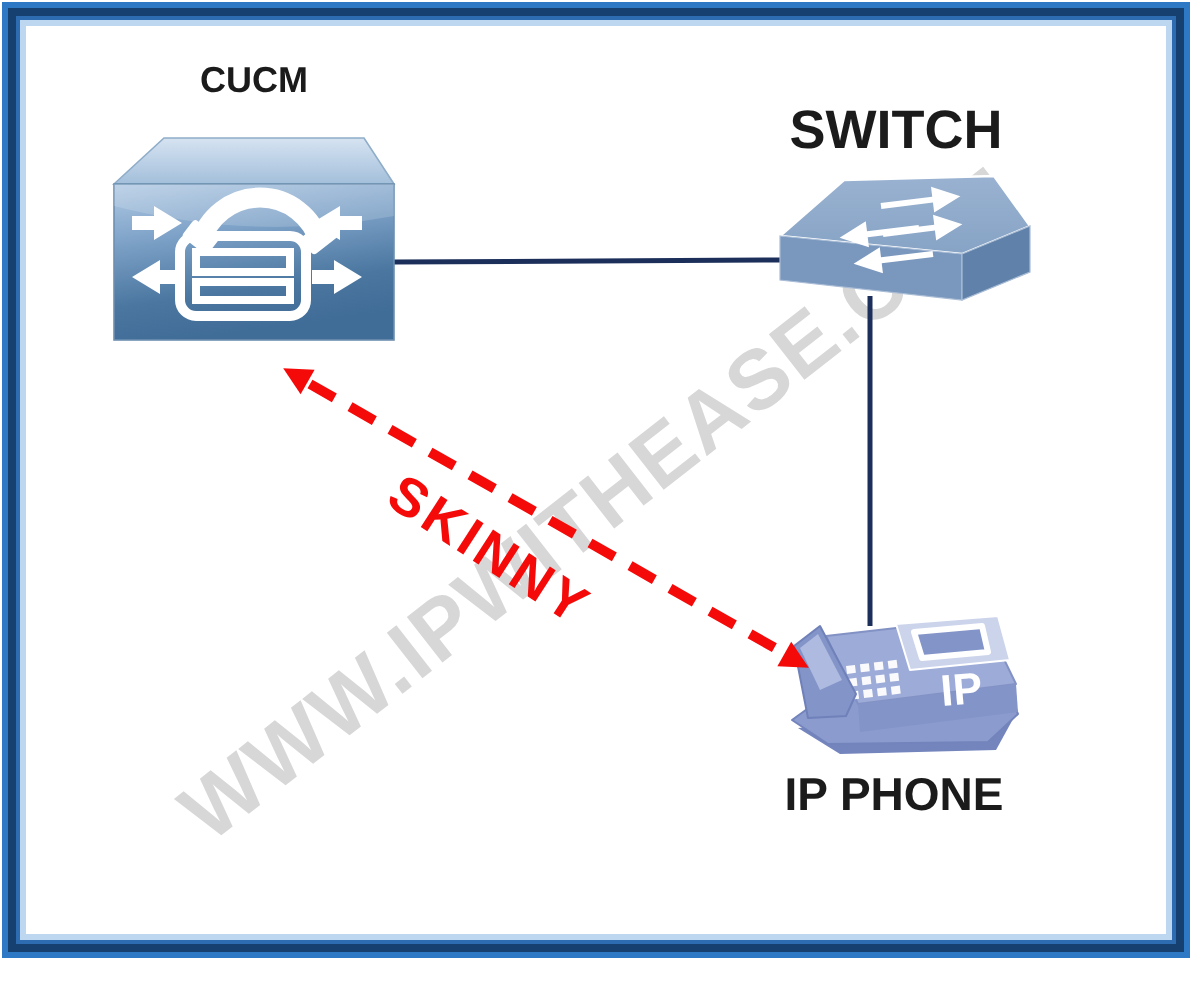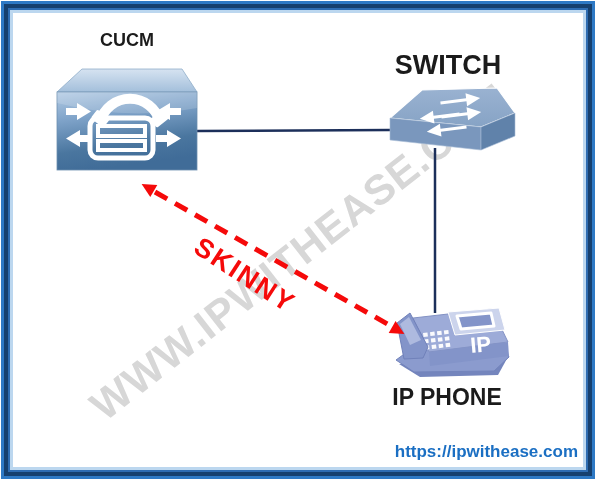"https://ipwithease.com" a.footer-url { html: <a>https://ipwithease.com</a> -> none }
